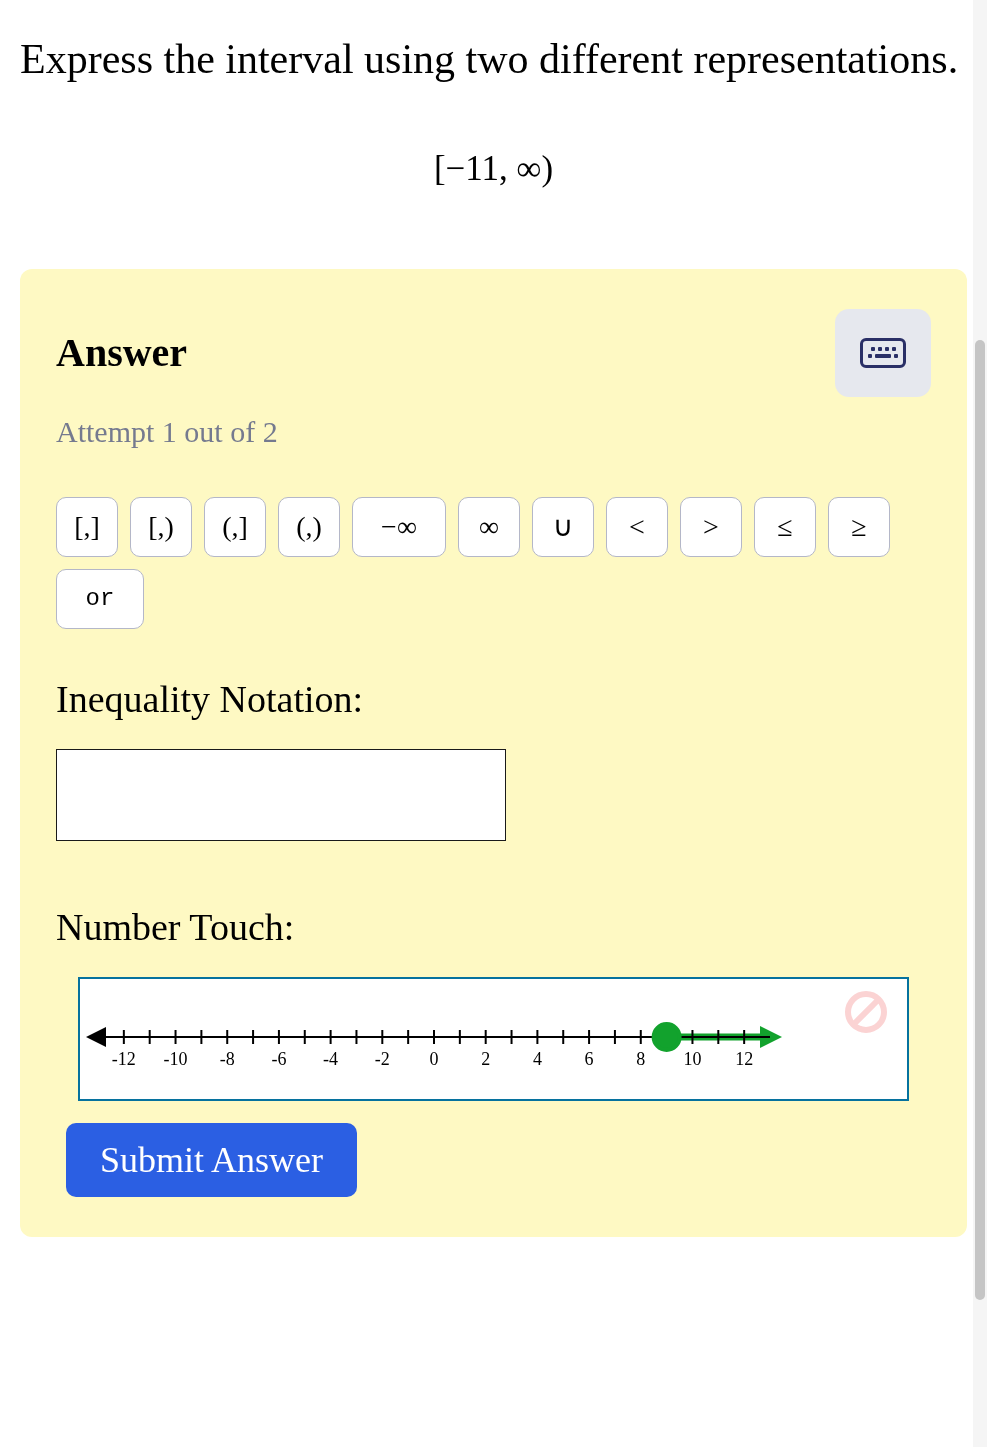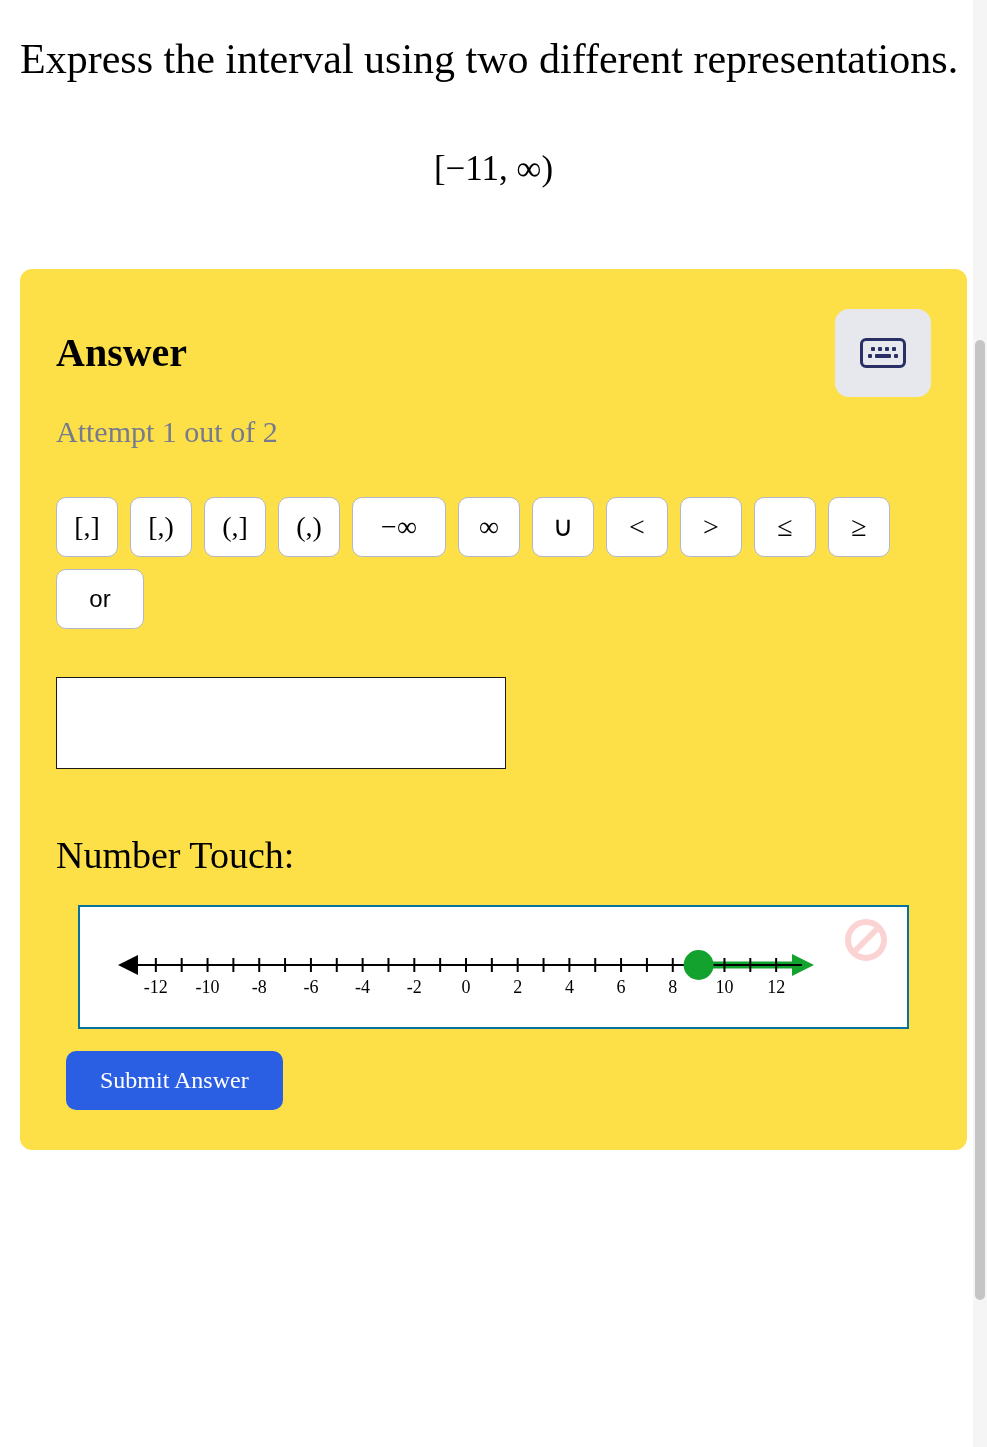"Answer" .answer-panel { background: #fde047 -> #fef9c3 }
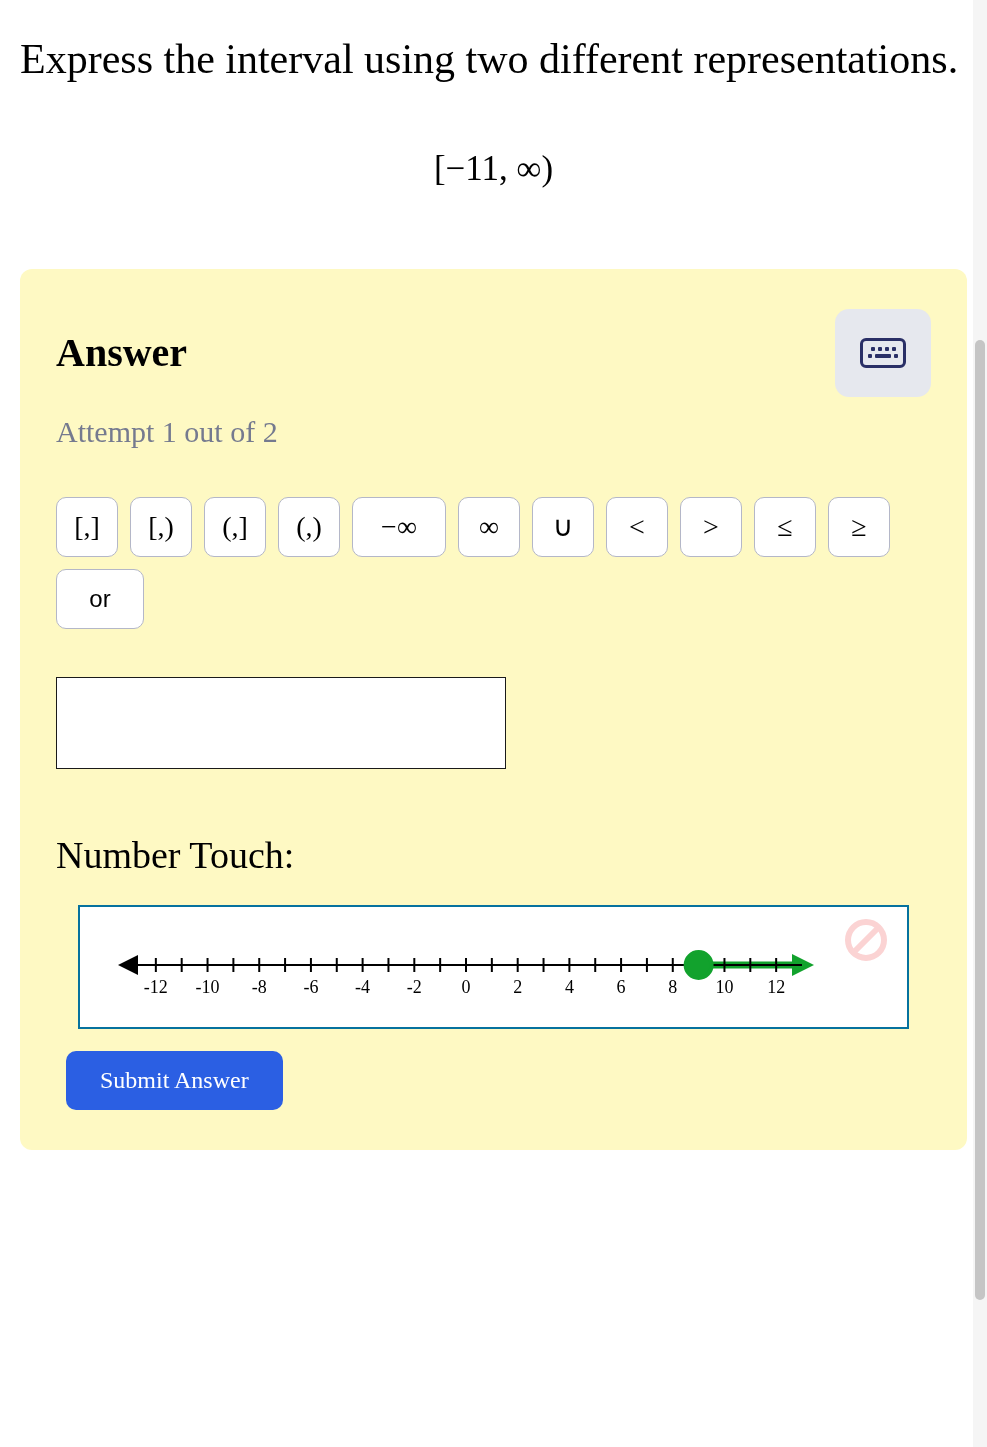"or" .sym-btn.or-btn { font-family: Liberation Sans, sans-serif -> Liberation Mono, monospace }
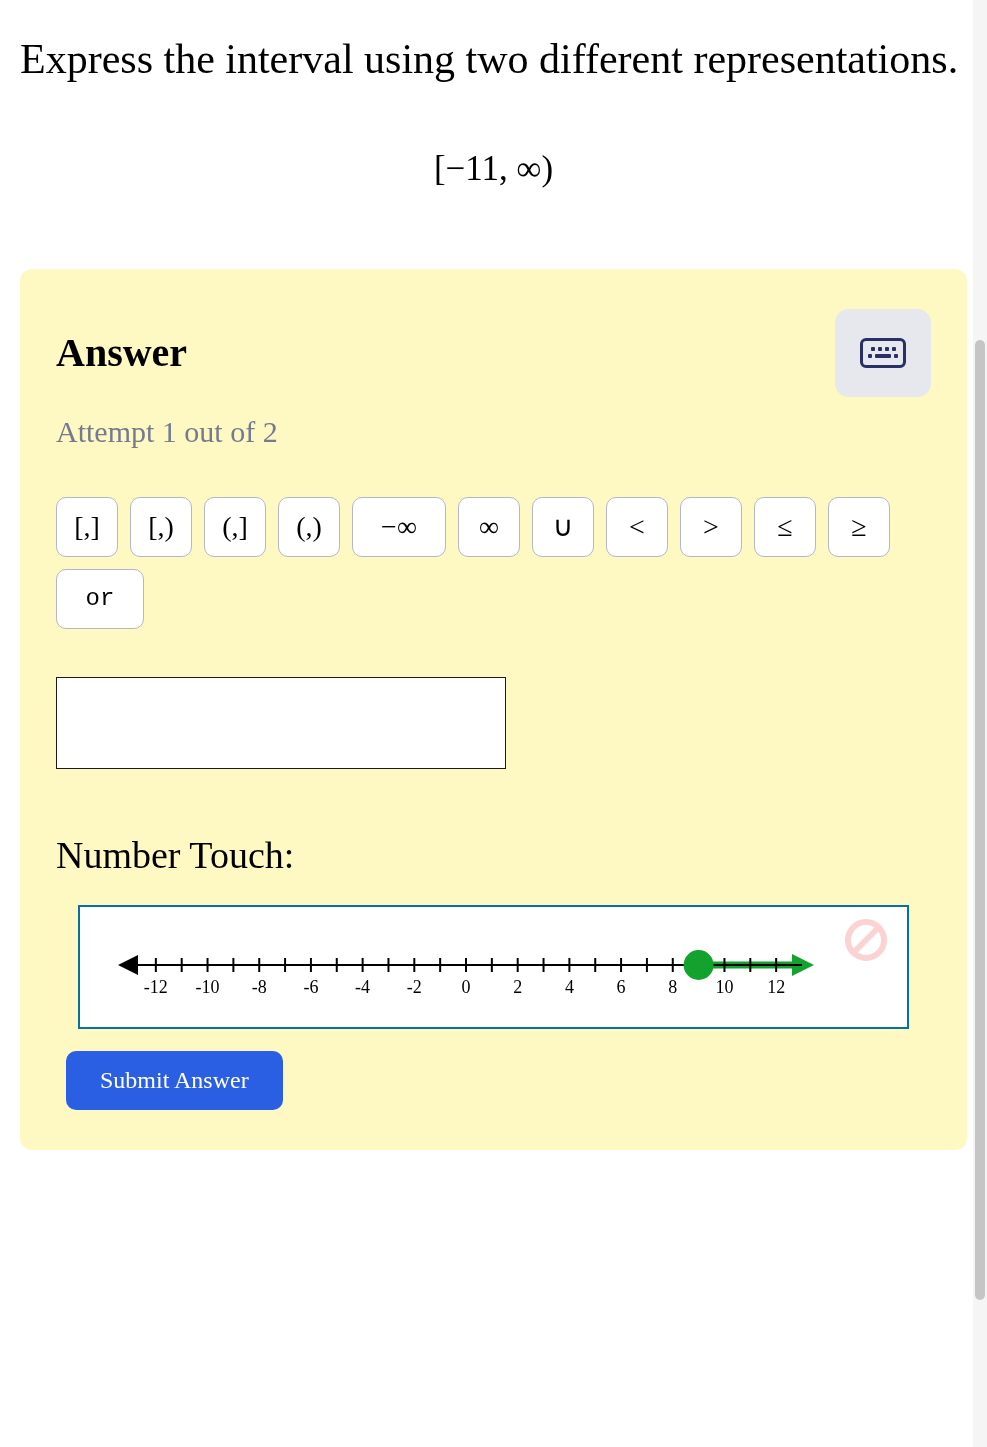"Inequality Notation:" div.section-label { html: none -> <div>Inequality Notation:</div> }
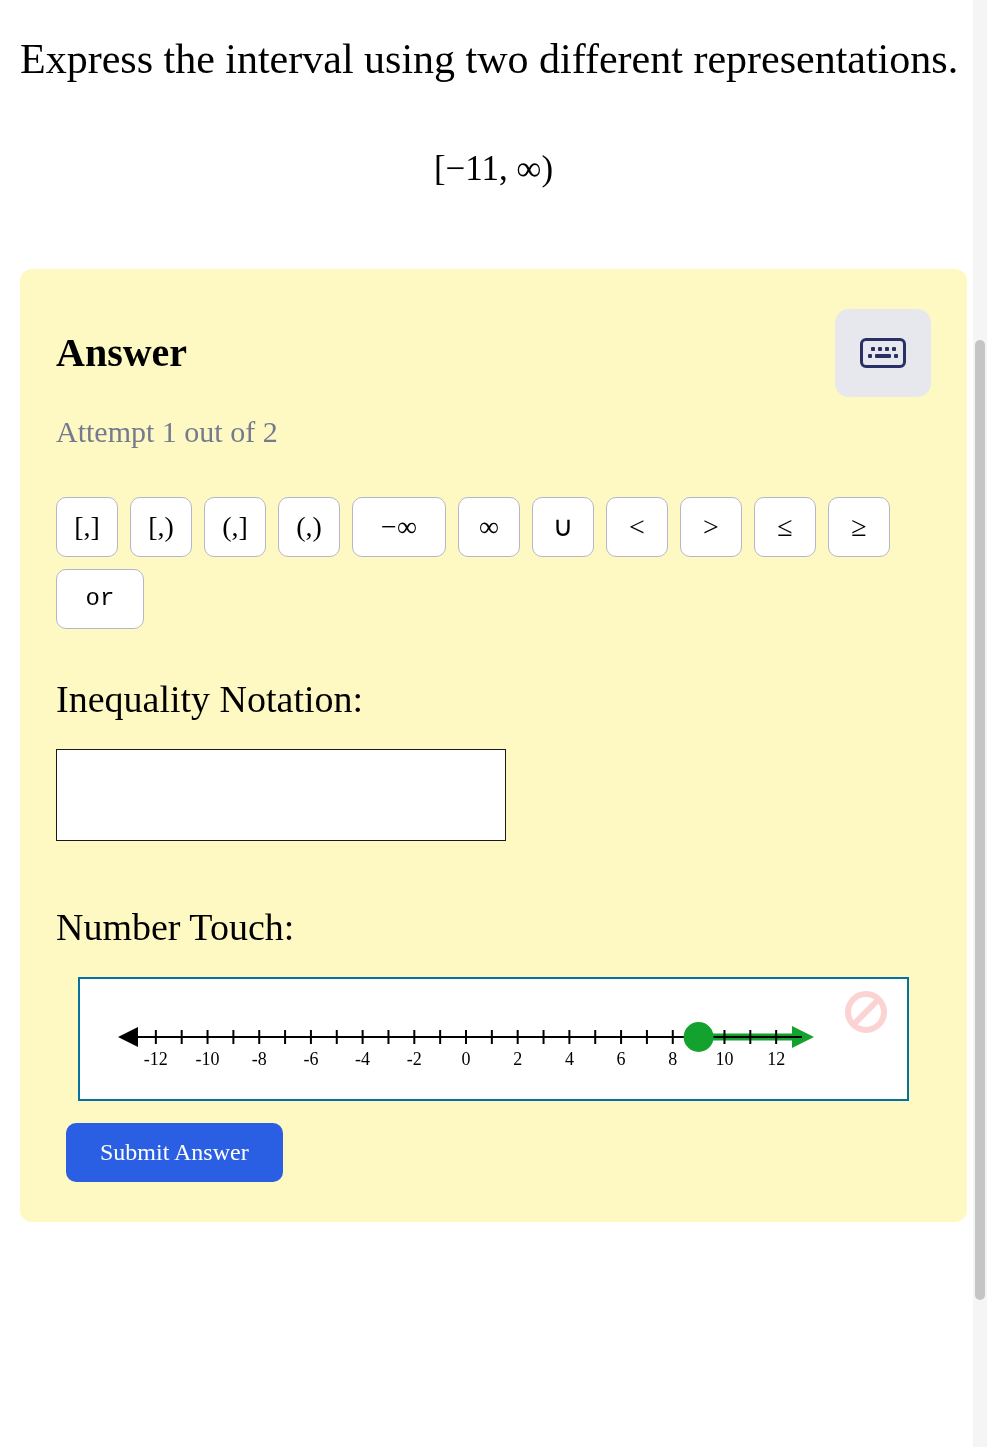"-12" .nl-svg-wrap { margin-left: 32px -> none }
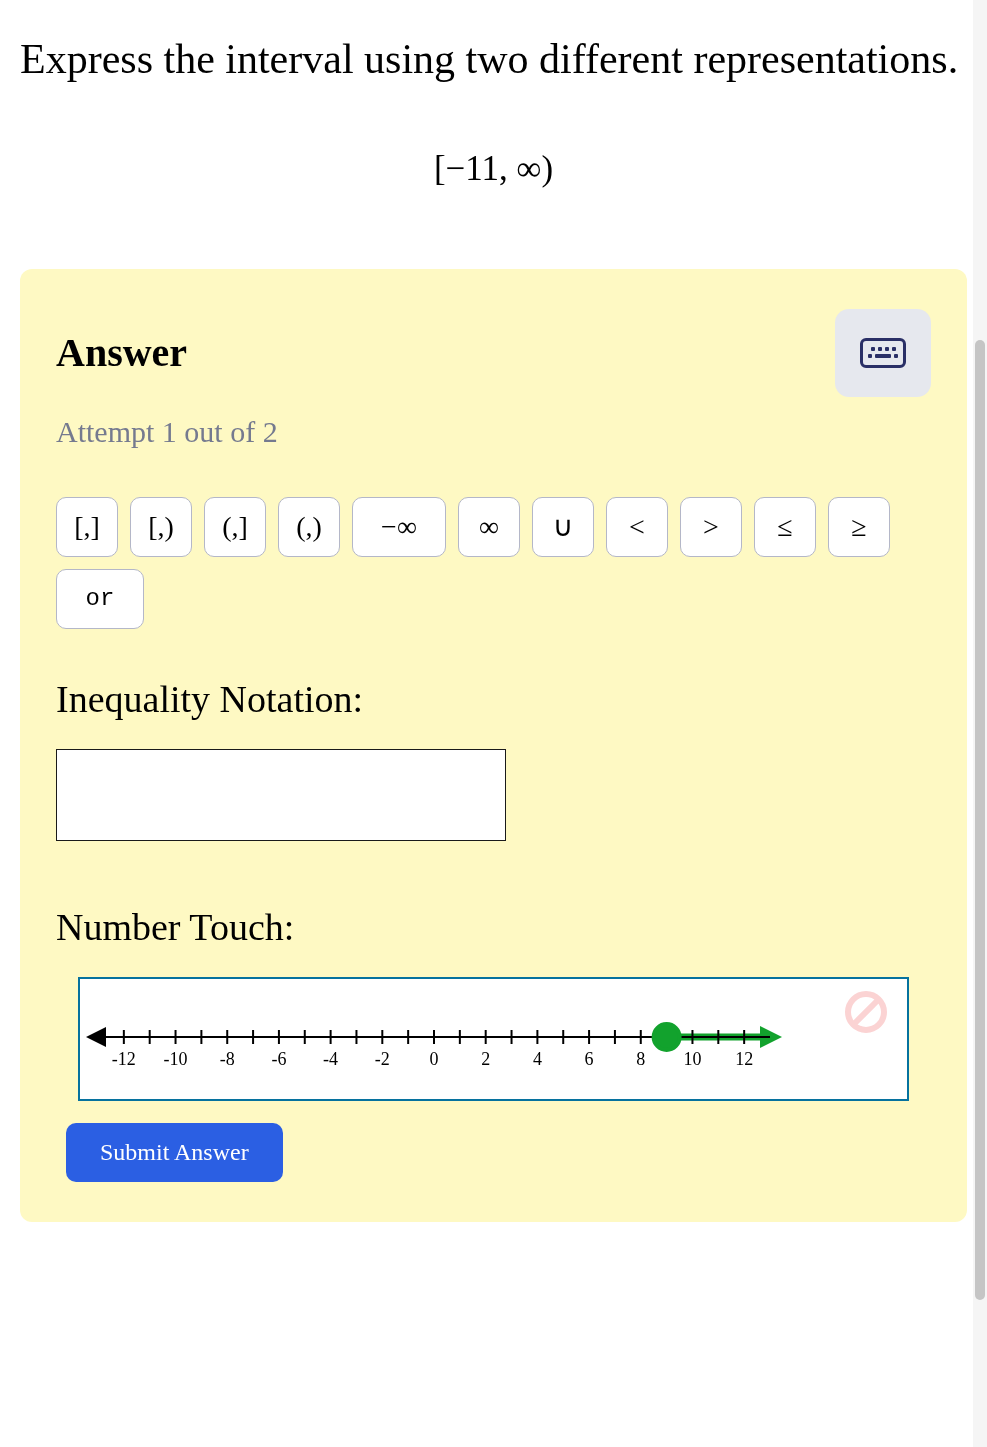"Submit Answer" .submit-btn { font-size: 24px -> 36px }
